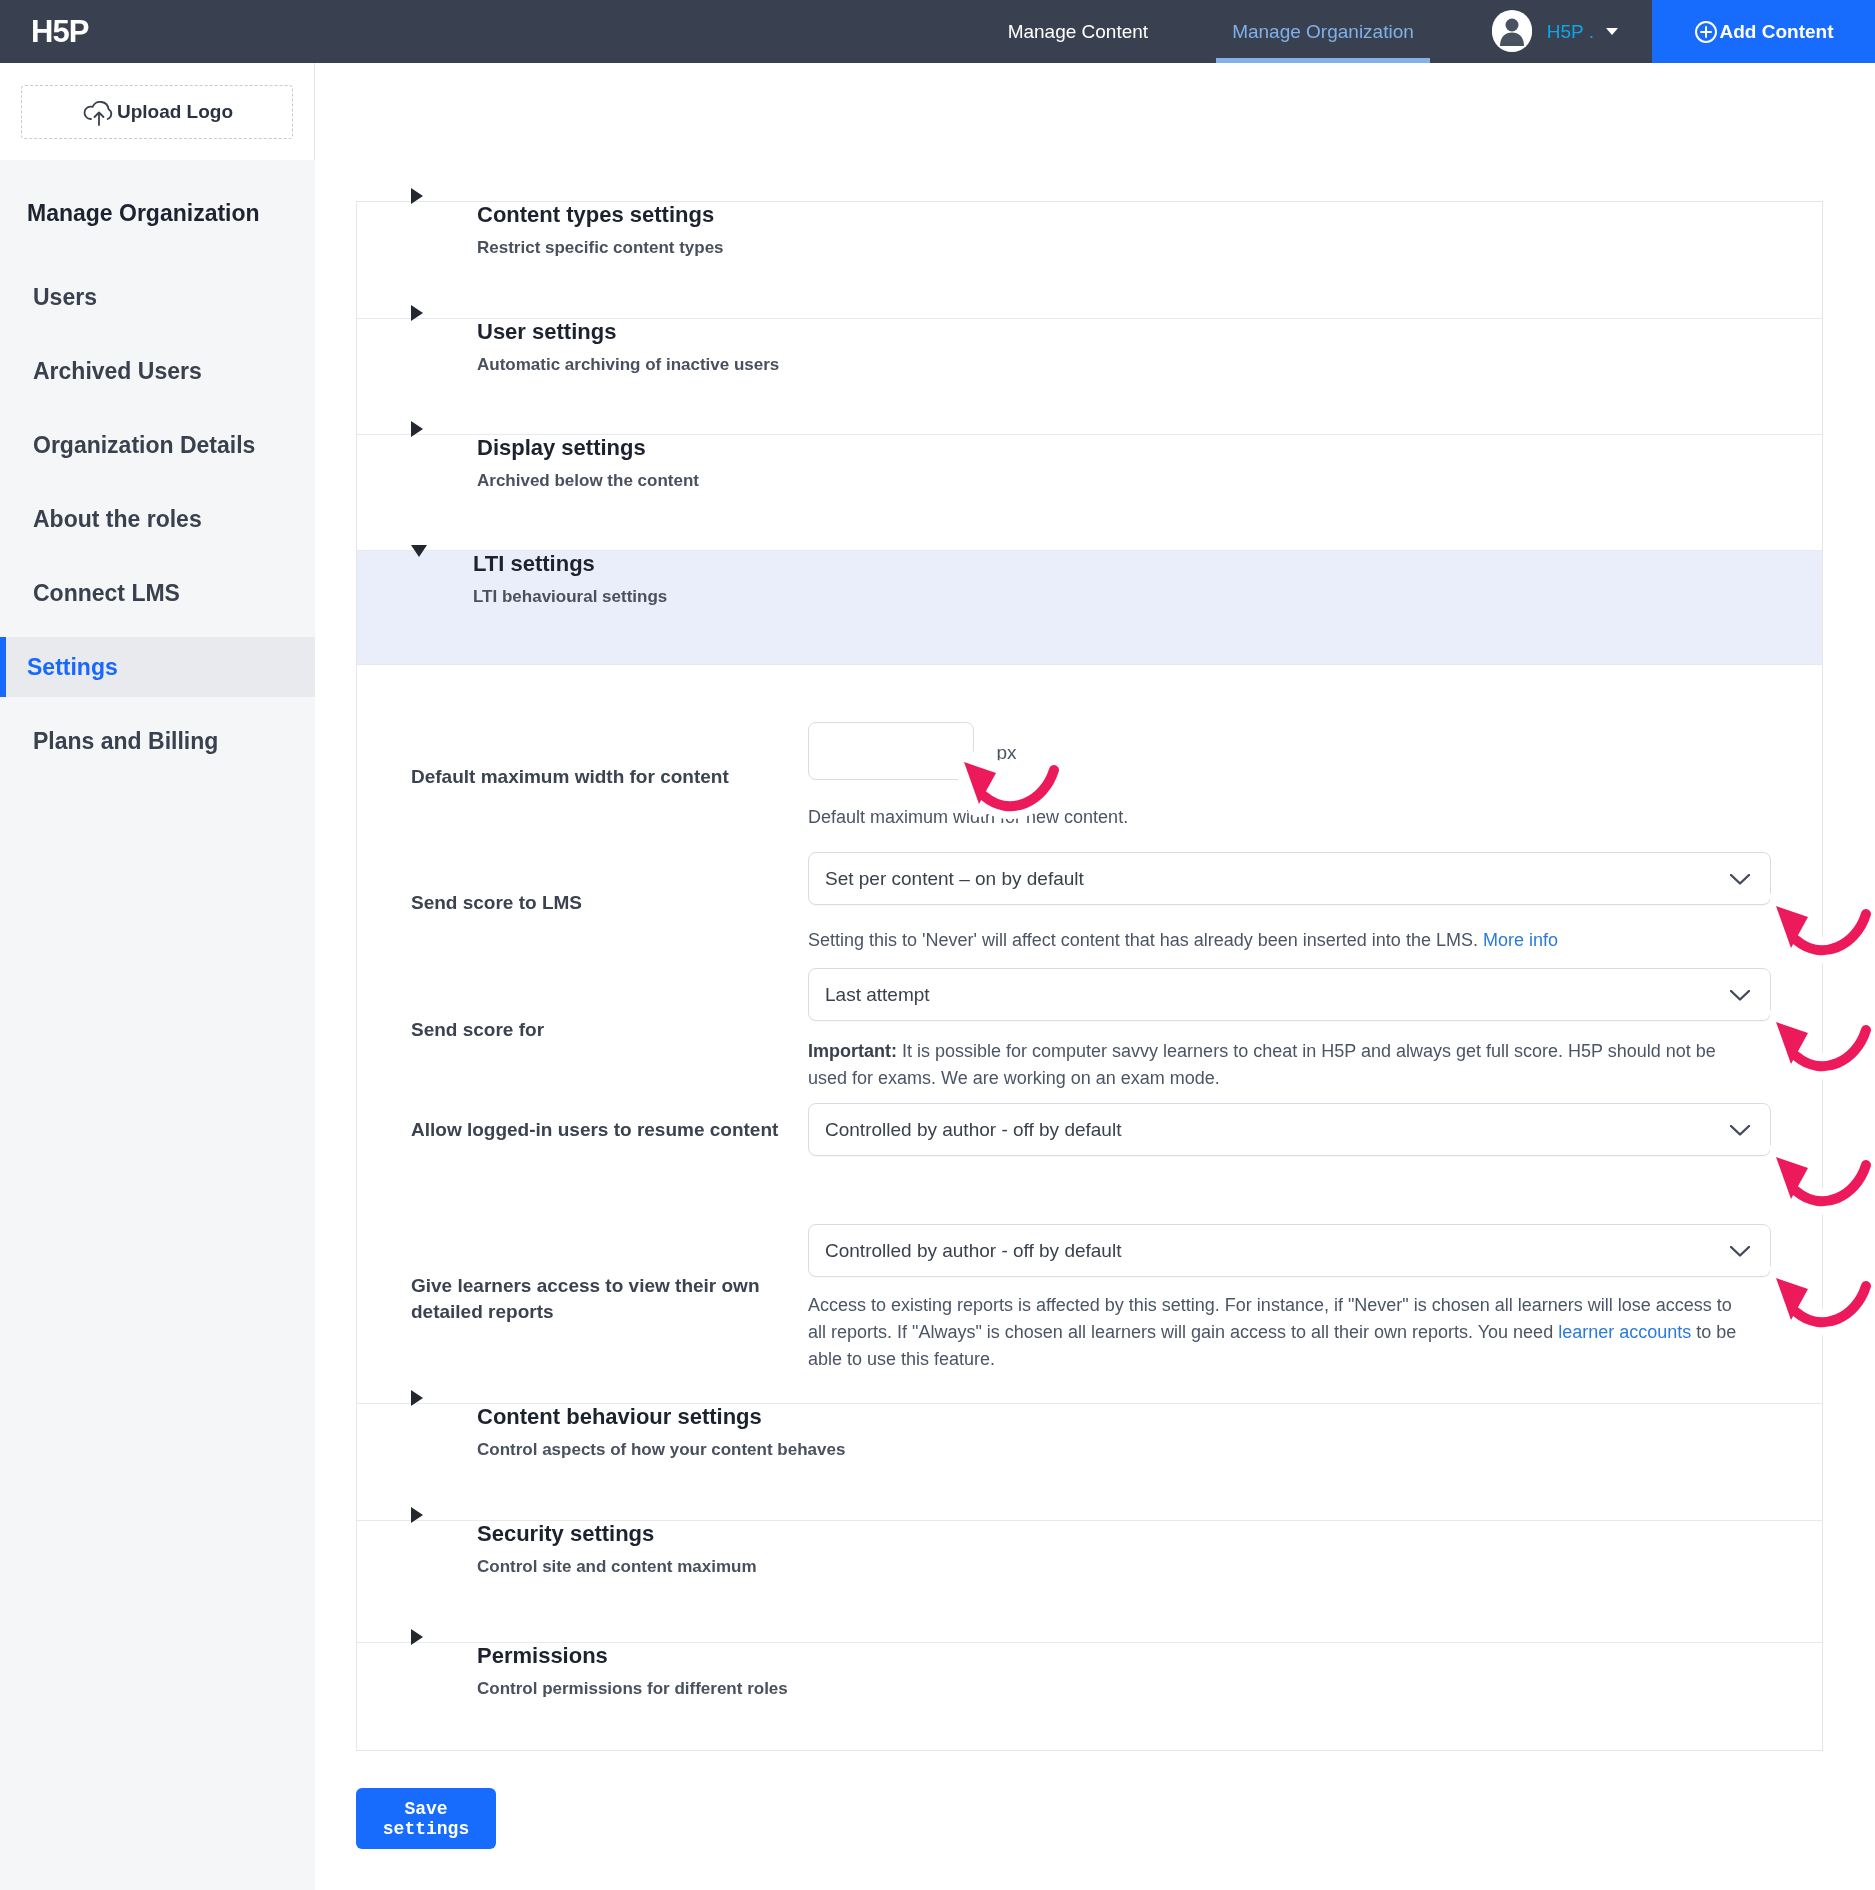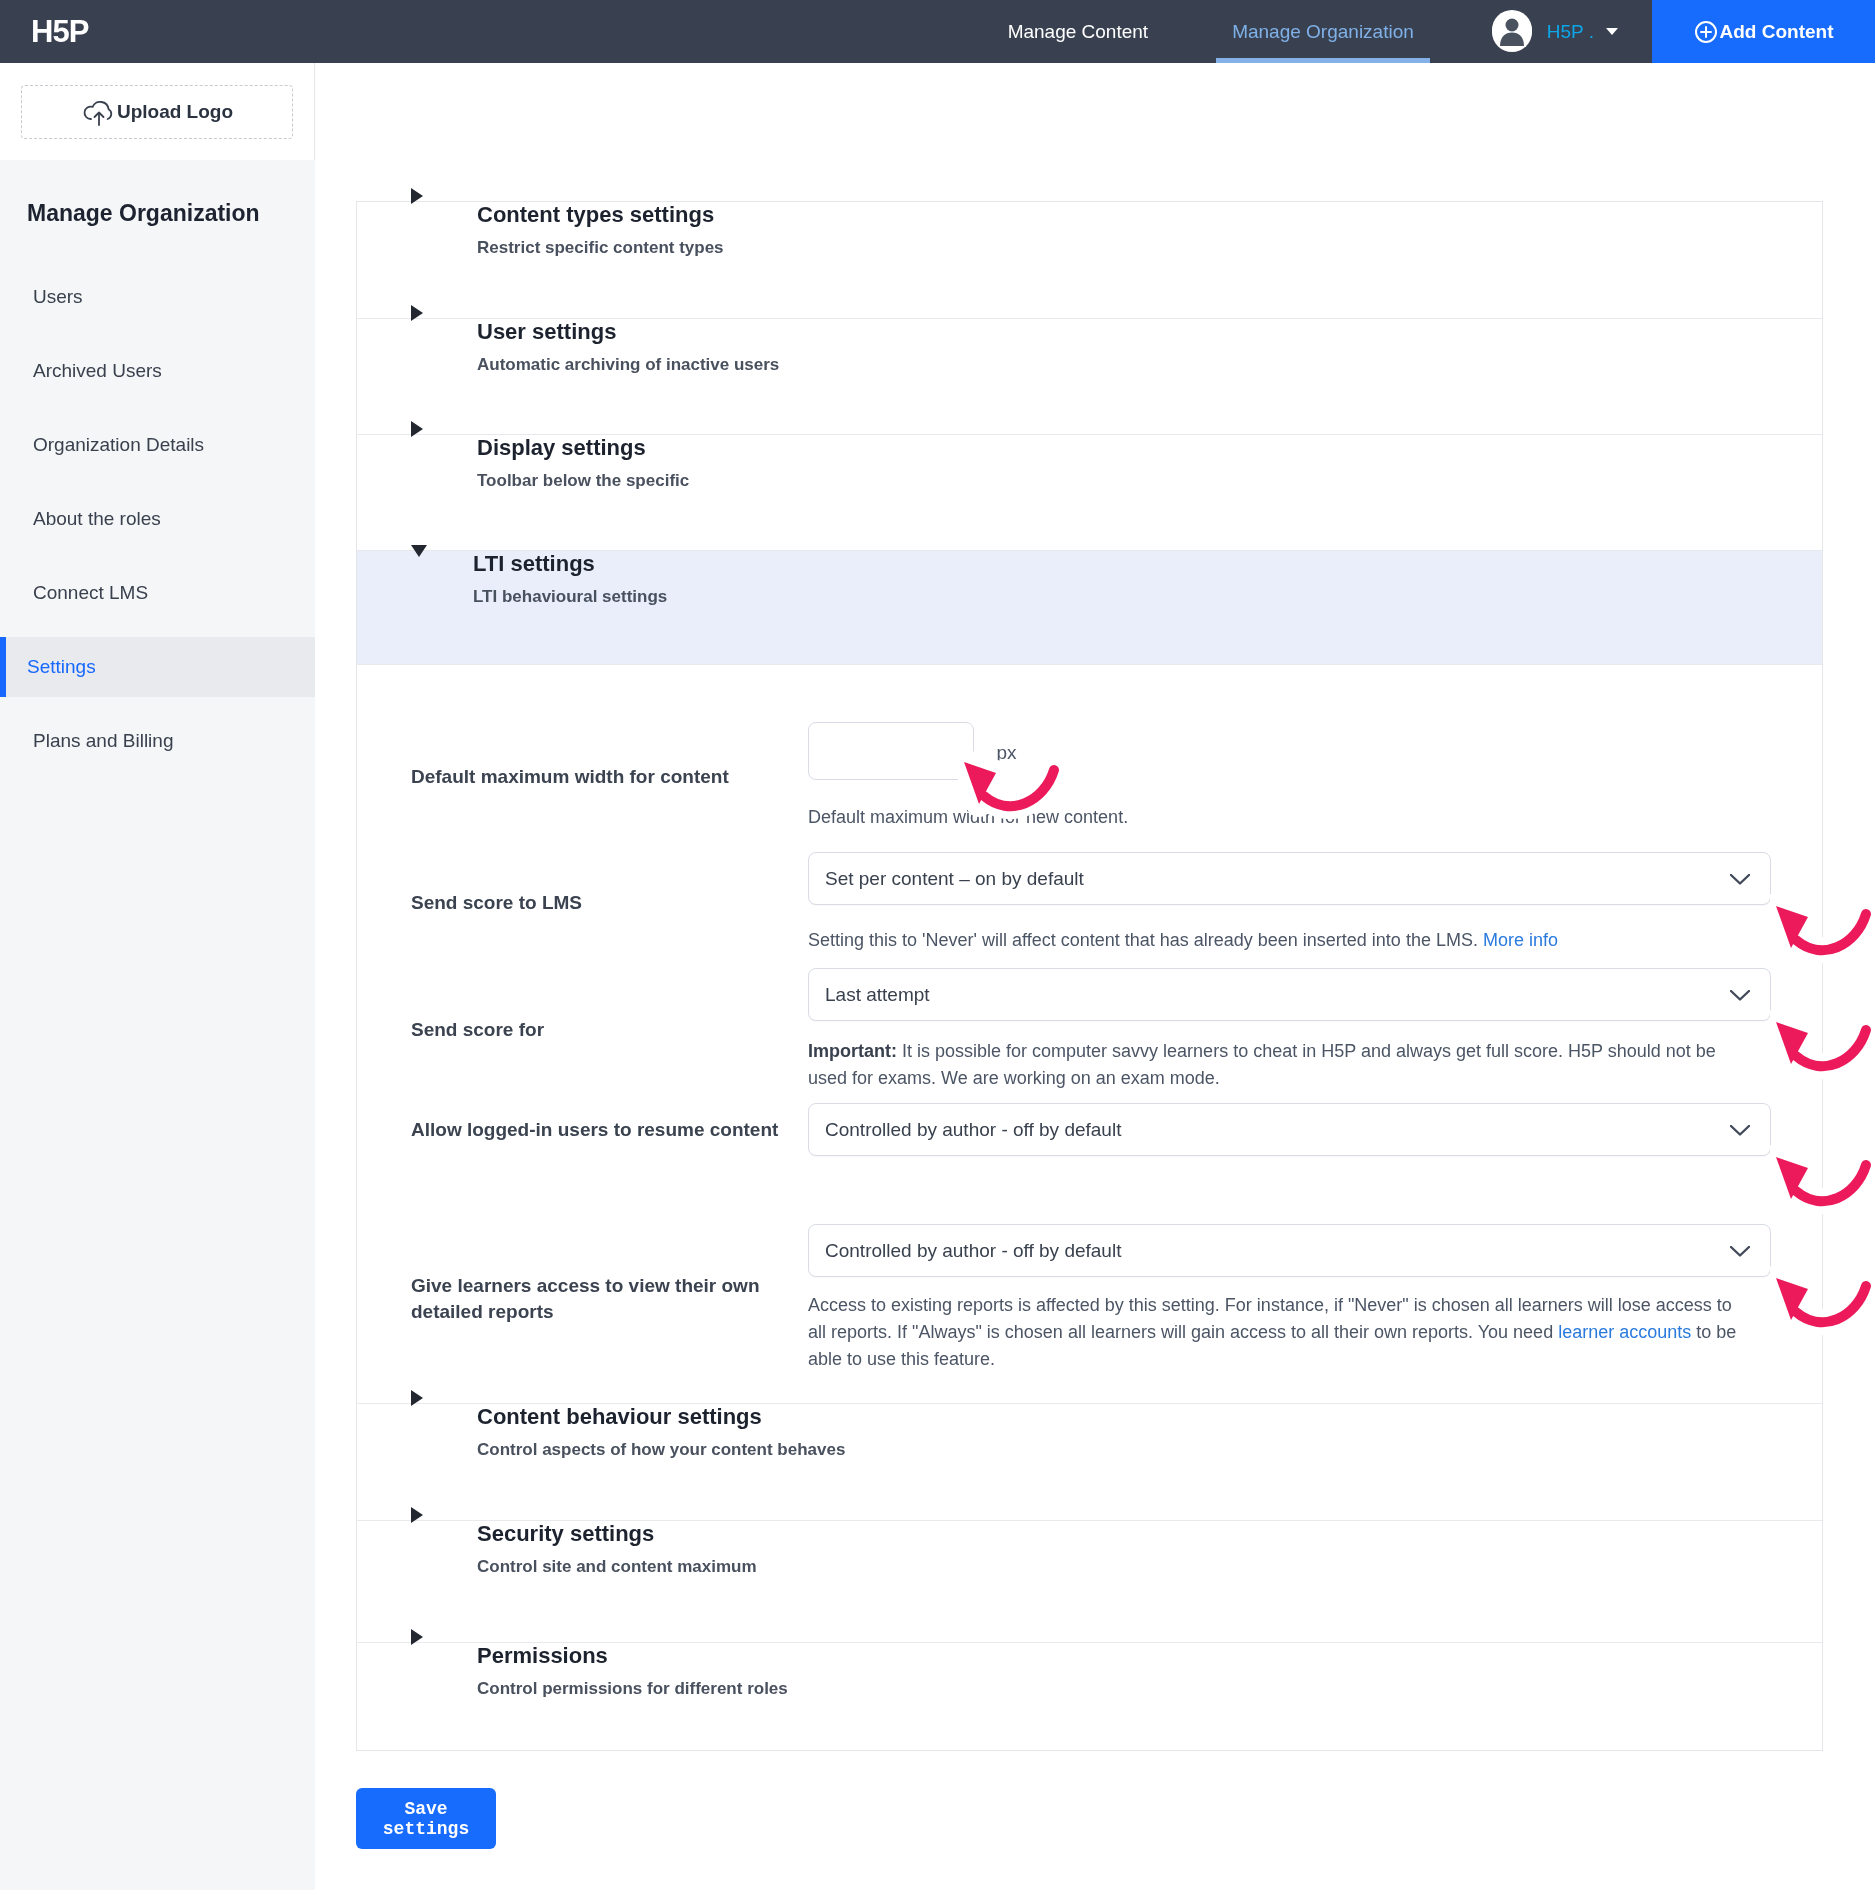"Users" .side-item { font-size: 19px -> 23px; font-weight: 400 -> 700 }
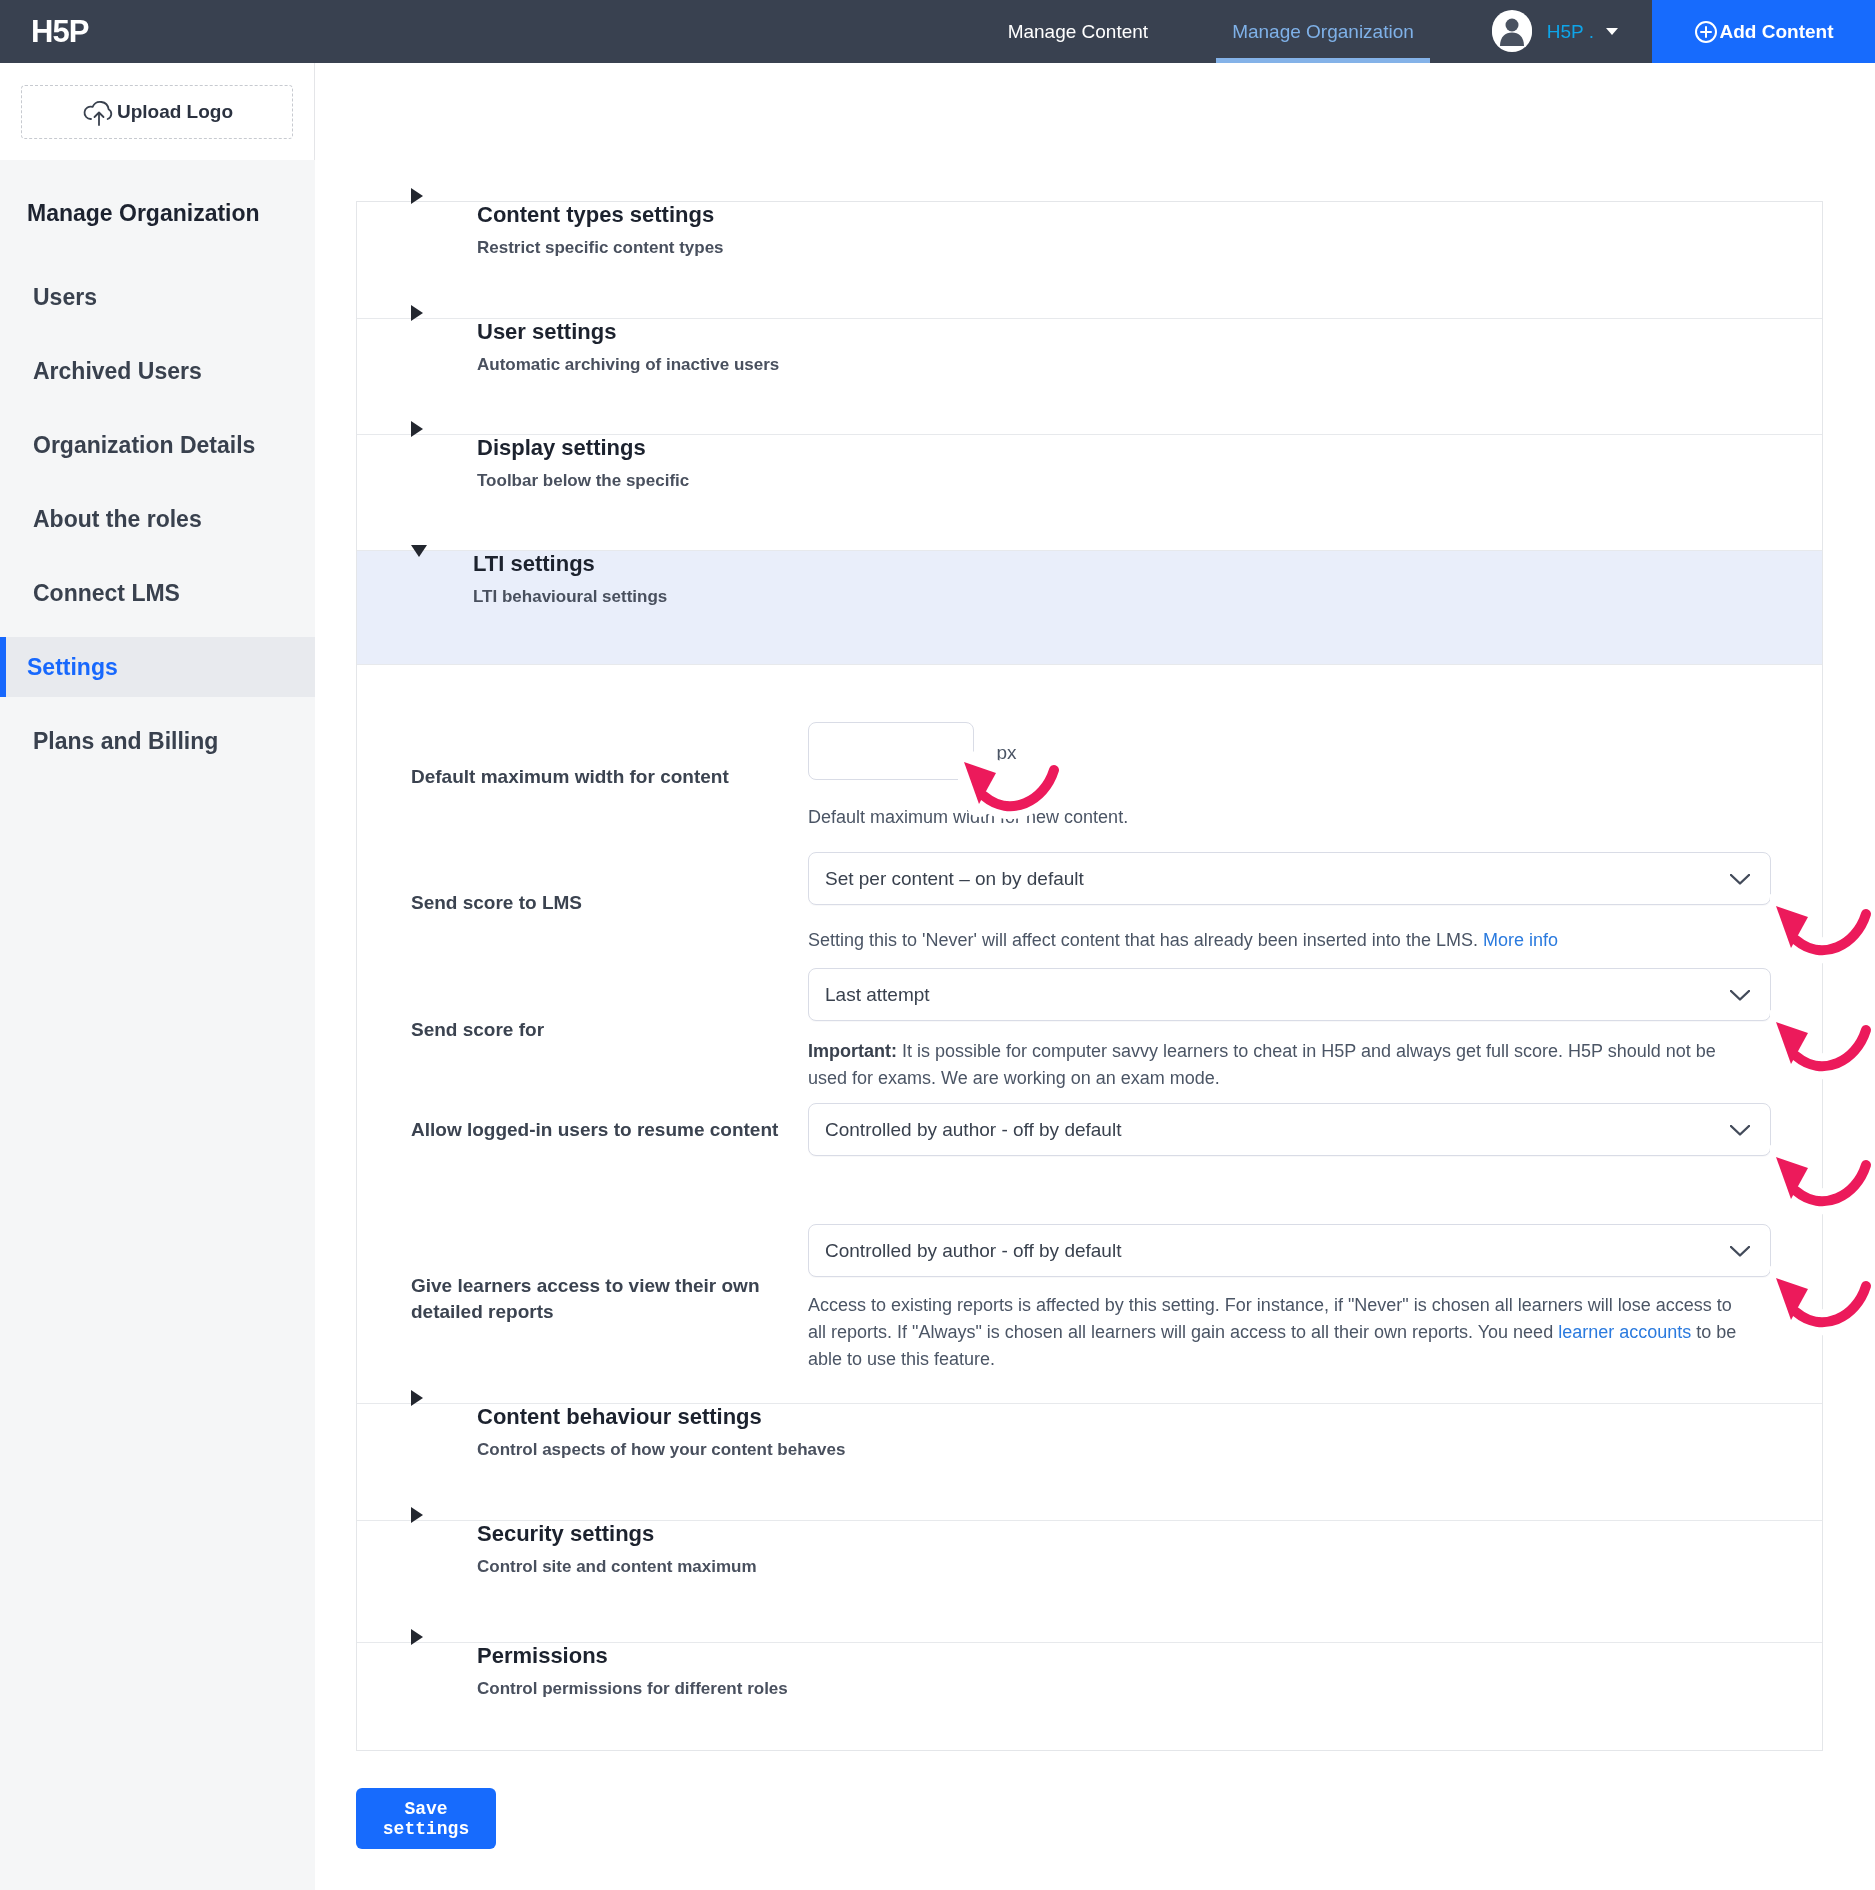"Toolbar below the specific" div.acc-sub { text: Toolbar below the specific -> Archived below the content }
